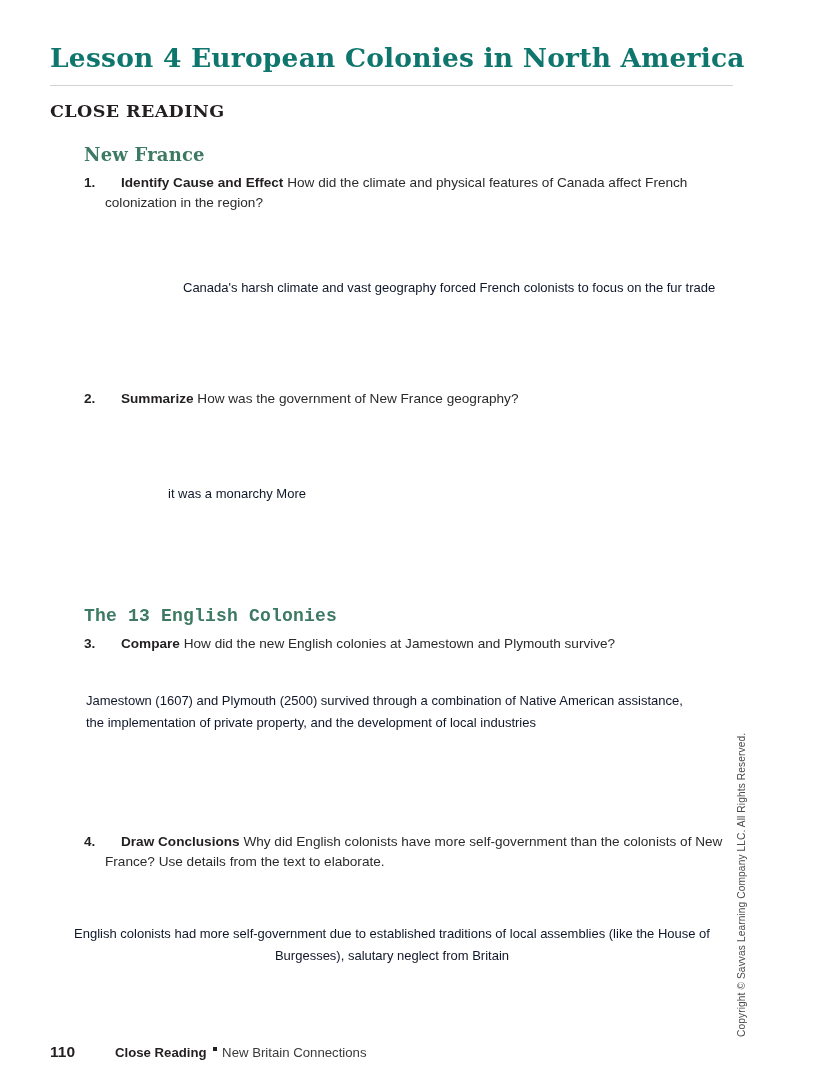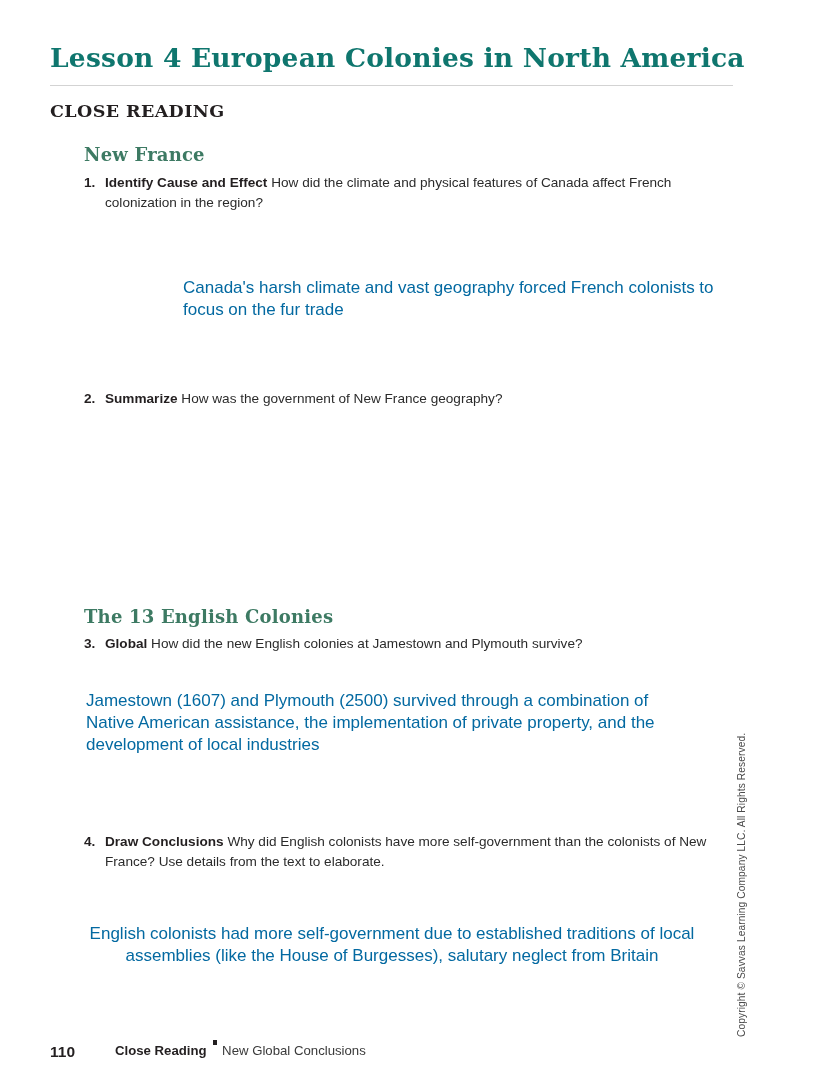"Identify Cause and Effect" .q-type { margin-left: none -> 16px }
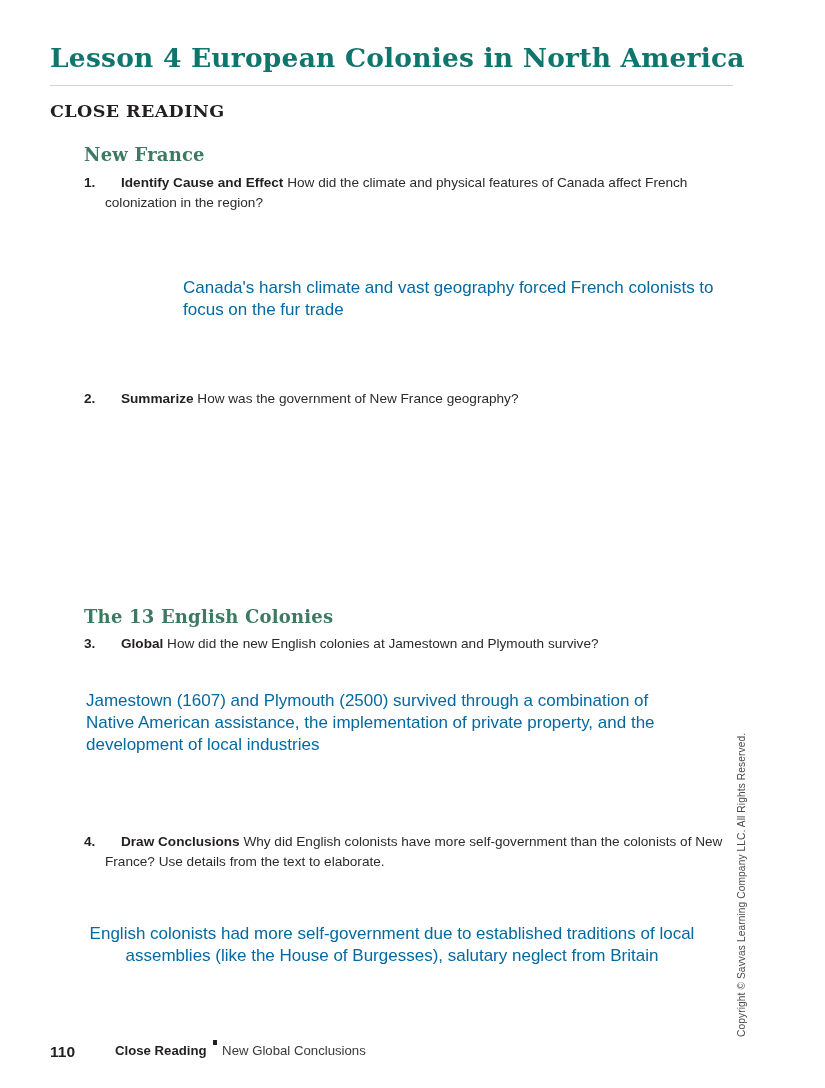"Canada's harsh climate and vast" .answer { color: #0369a1 -> #0f172a; font-size: 17px -> 13px }
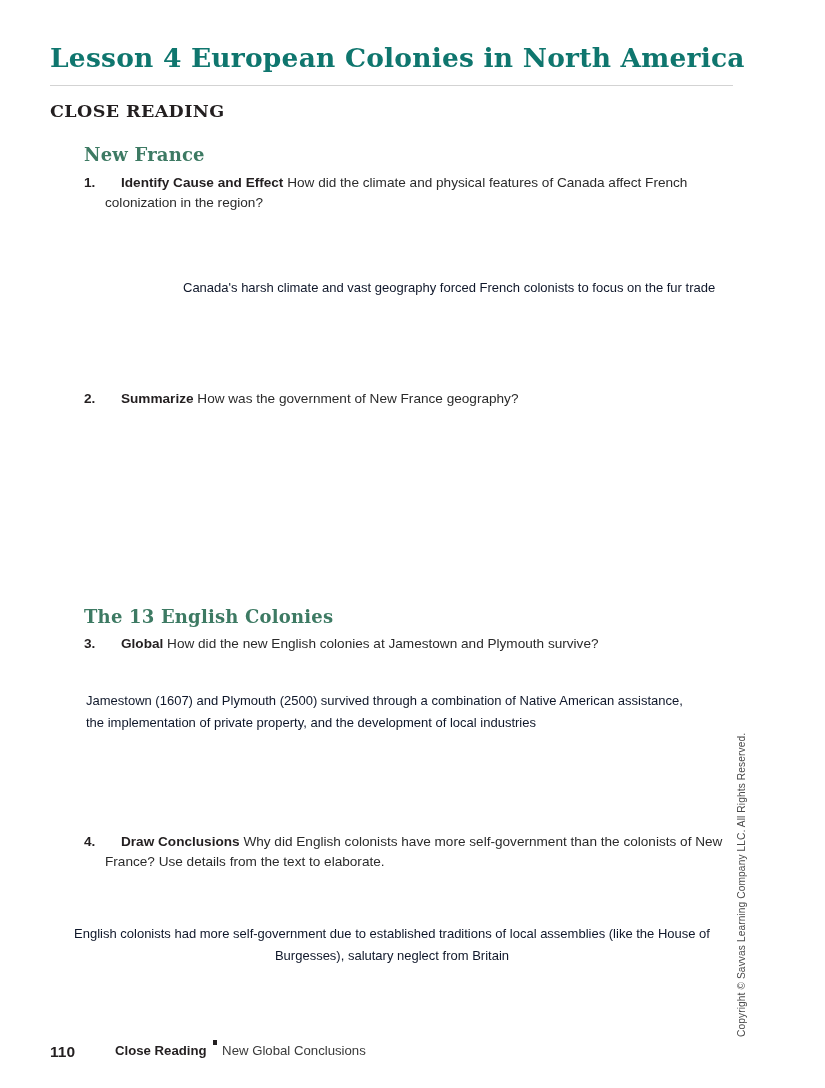"it was a monarchy More" div.answer { html: none -> <div>it was a monarchy More</div> }
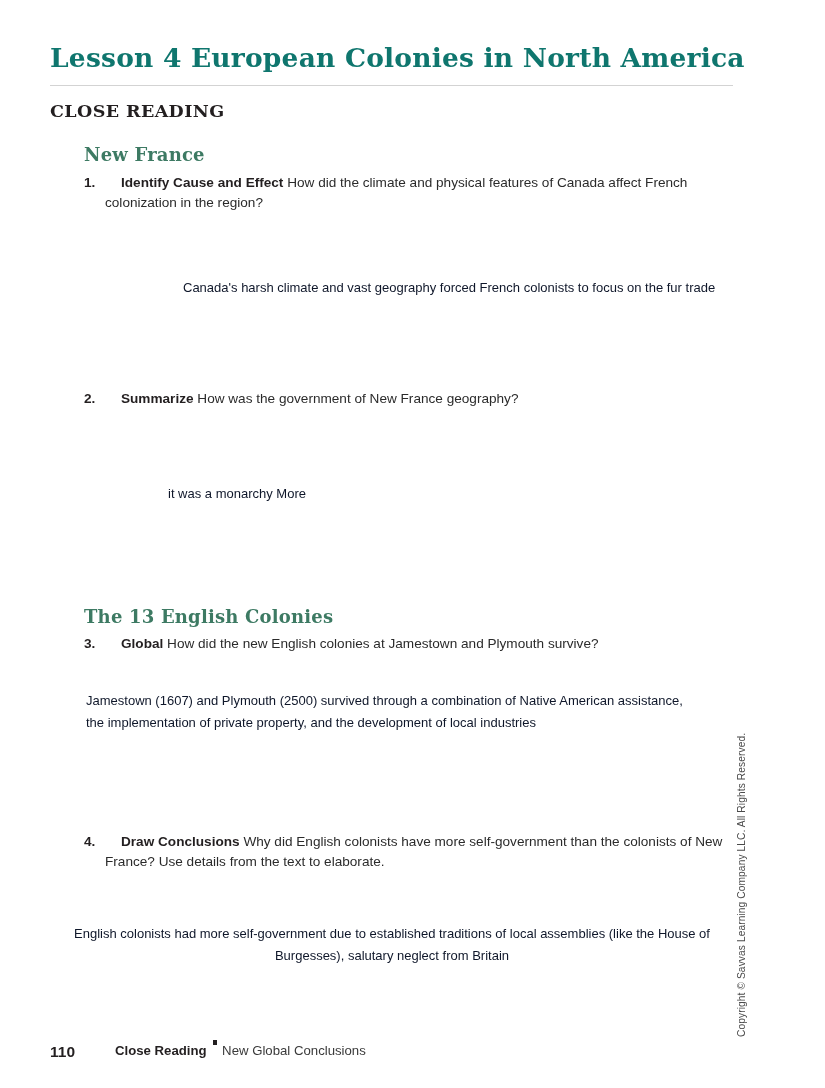"The 13 English Colonies" .subhead-13-colonies { font-family: none -> Liberation Mono, monospace }
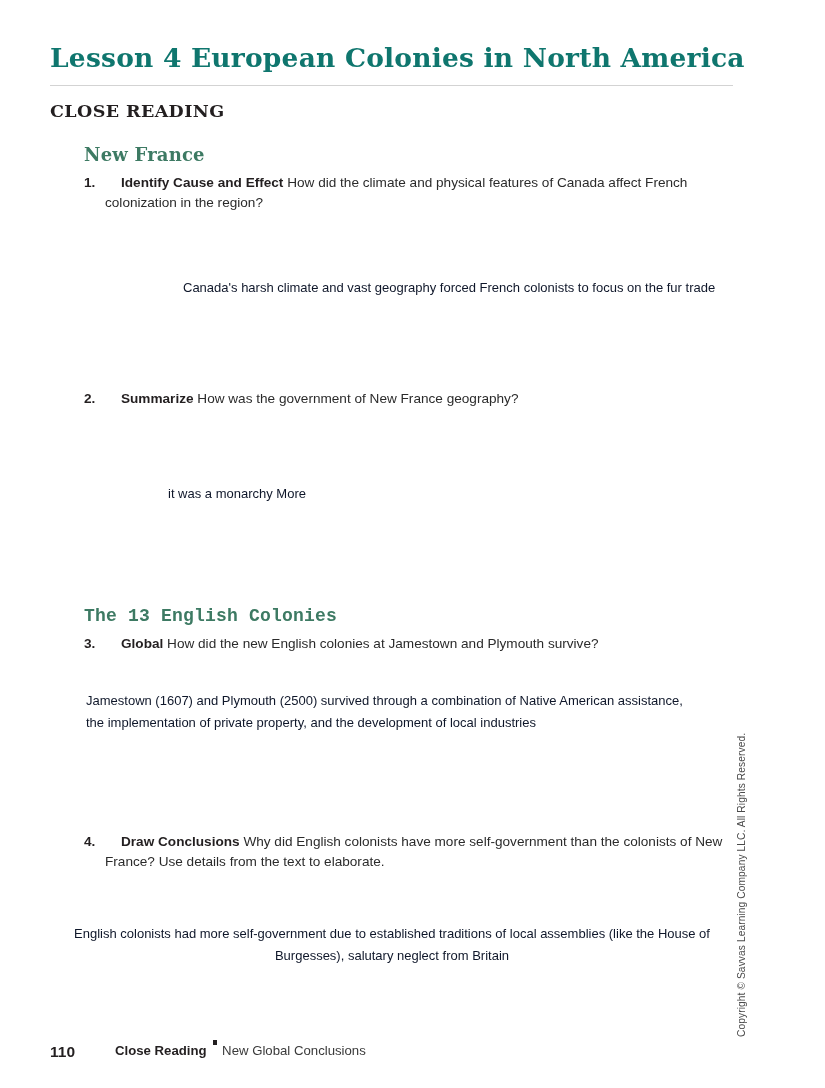"Global" span.q-type { text: Global -> Compare }
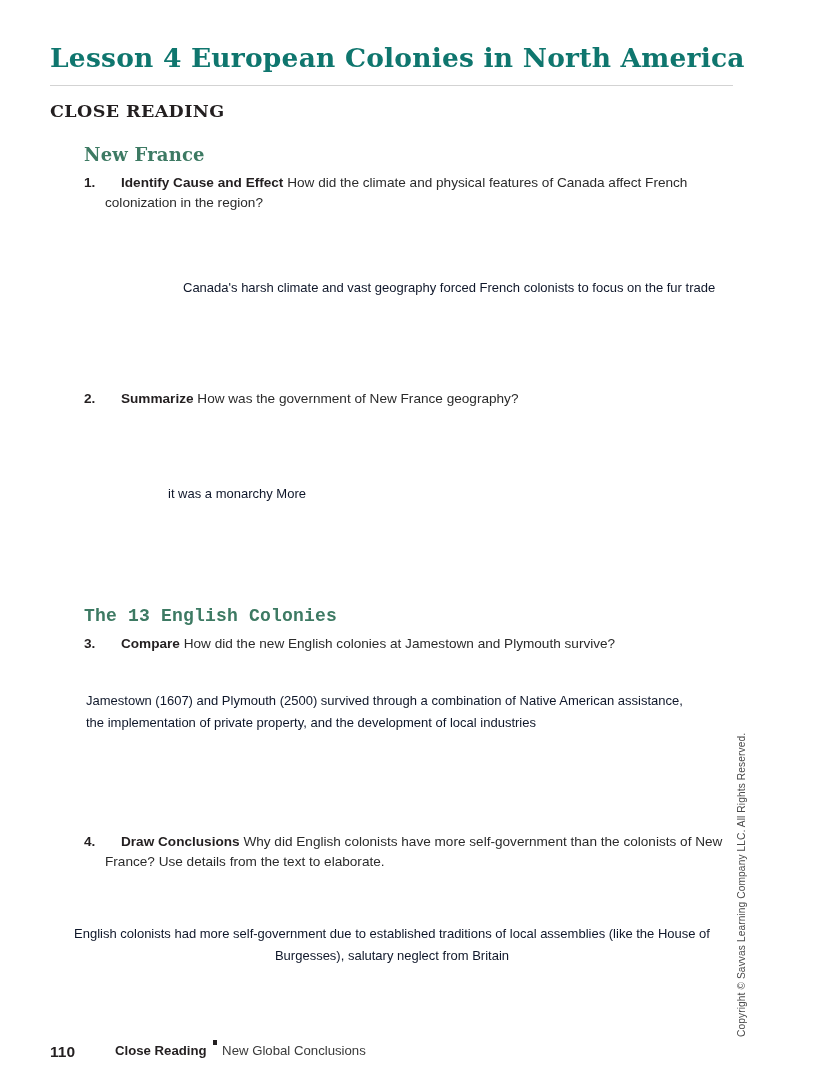"110" .footer { align-items: flex-start -> center }
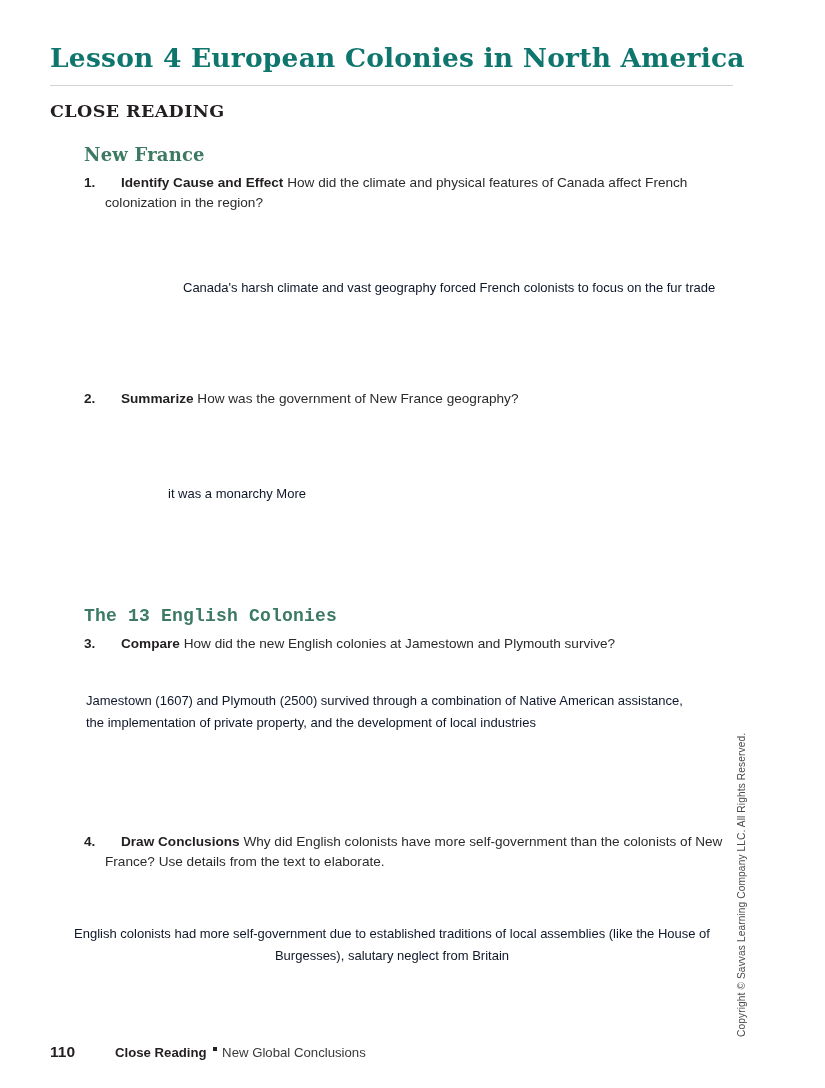"New Global Conclusions" span.footer-book { text: Global Conclusions -> Britain Connections }
